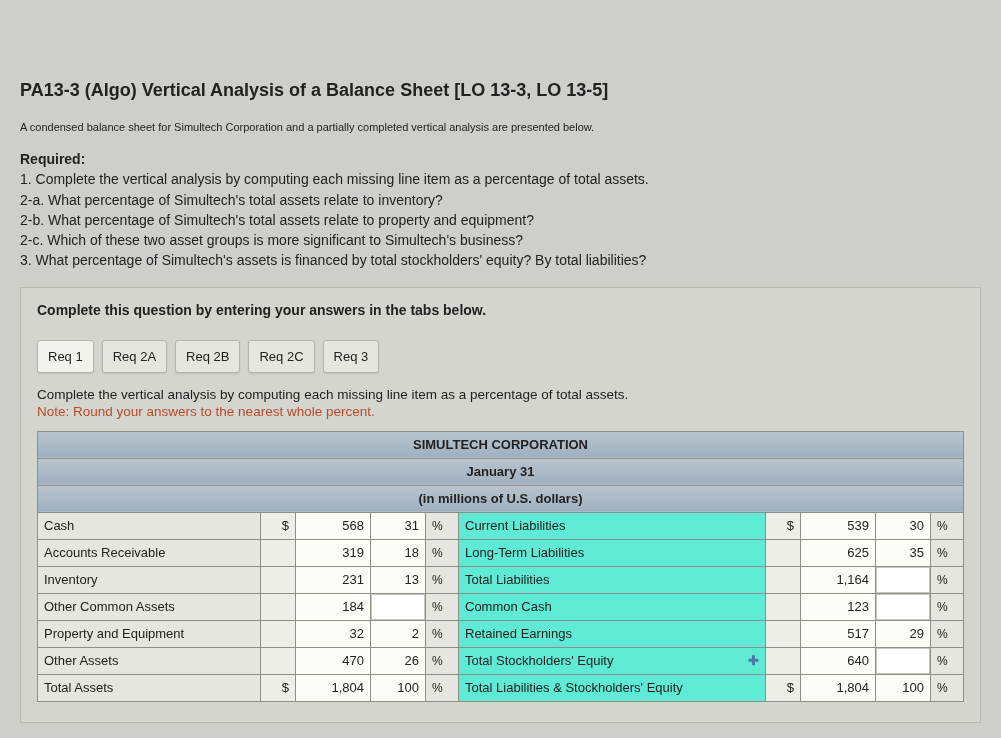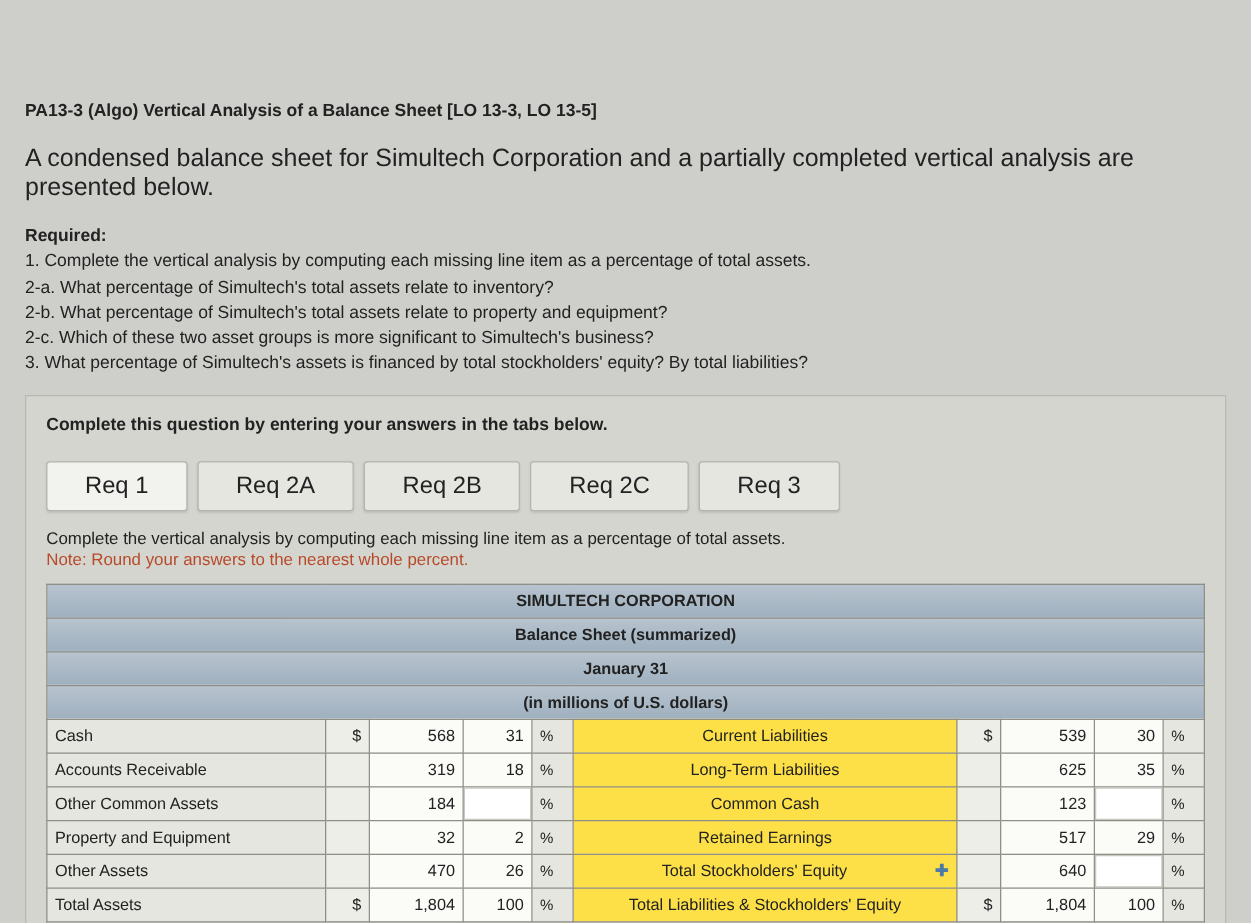"PA13-3 (Algo) Vertical Analysis of" .title { font-size: 14px -> 18px }
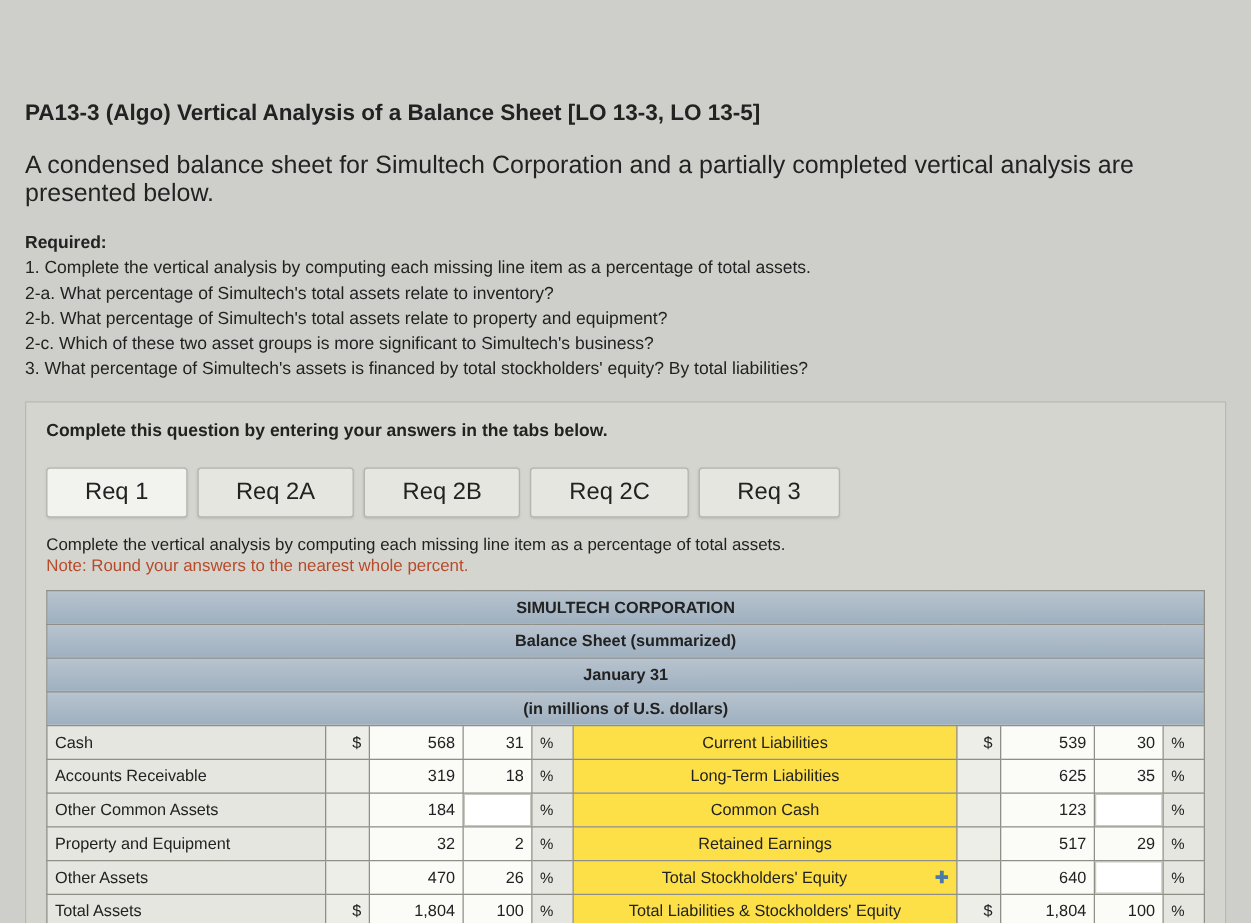"A condensed balance sheet for" .intro { font-size: 20px -> 11px }
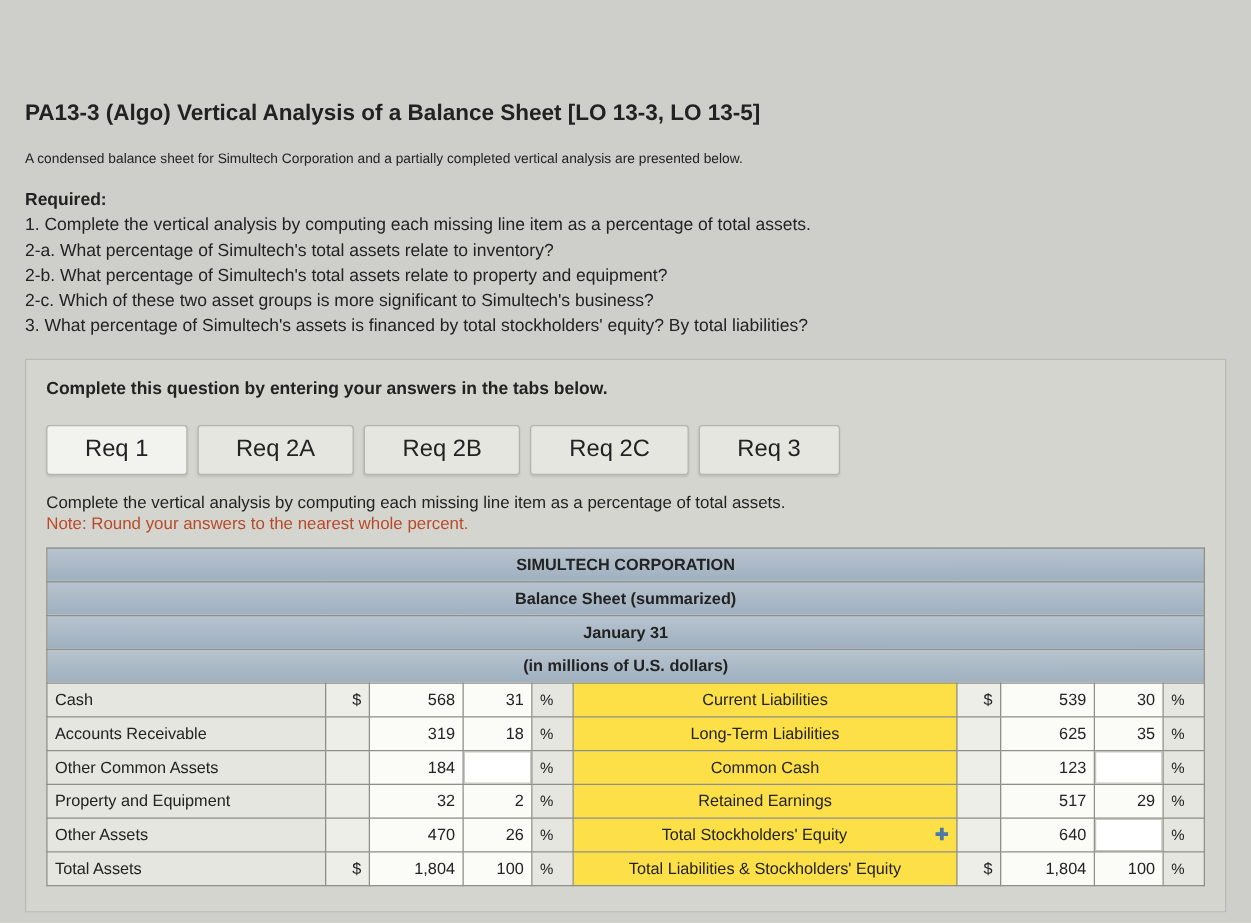"Req 1" .tab { font-size: 19px -> 13px; padding: 8px 30px -> 8px 10px }
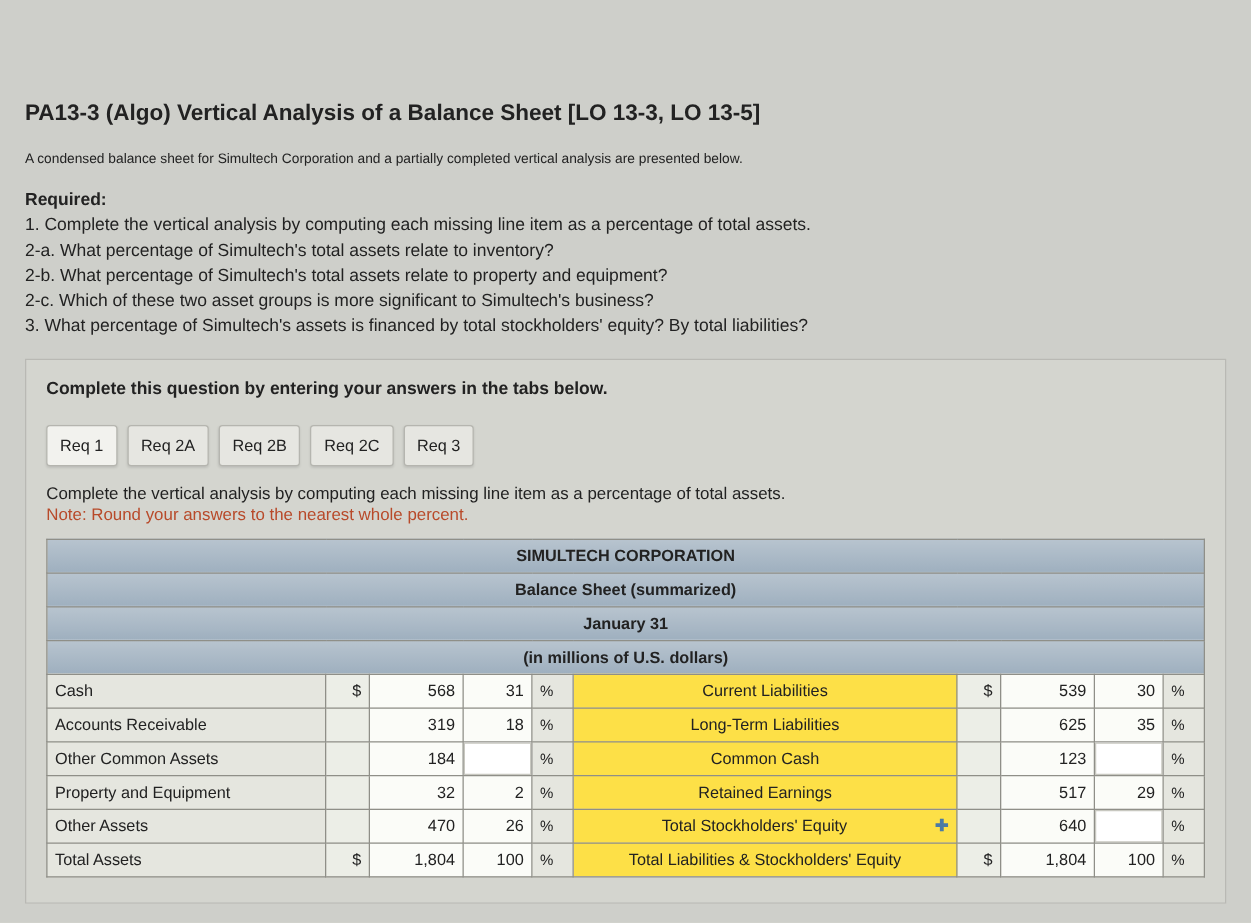"Balance Sheet (summarized)" tr.thead-row { html: <tr> <td>Balance Sheet (summarized)</td> </tr> -> none }
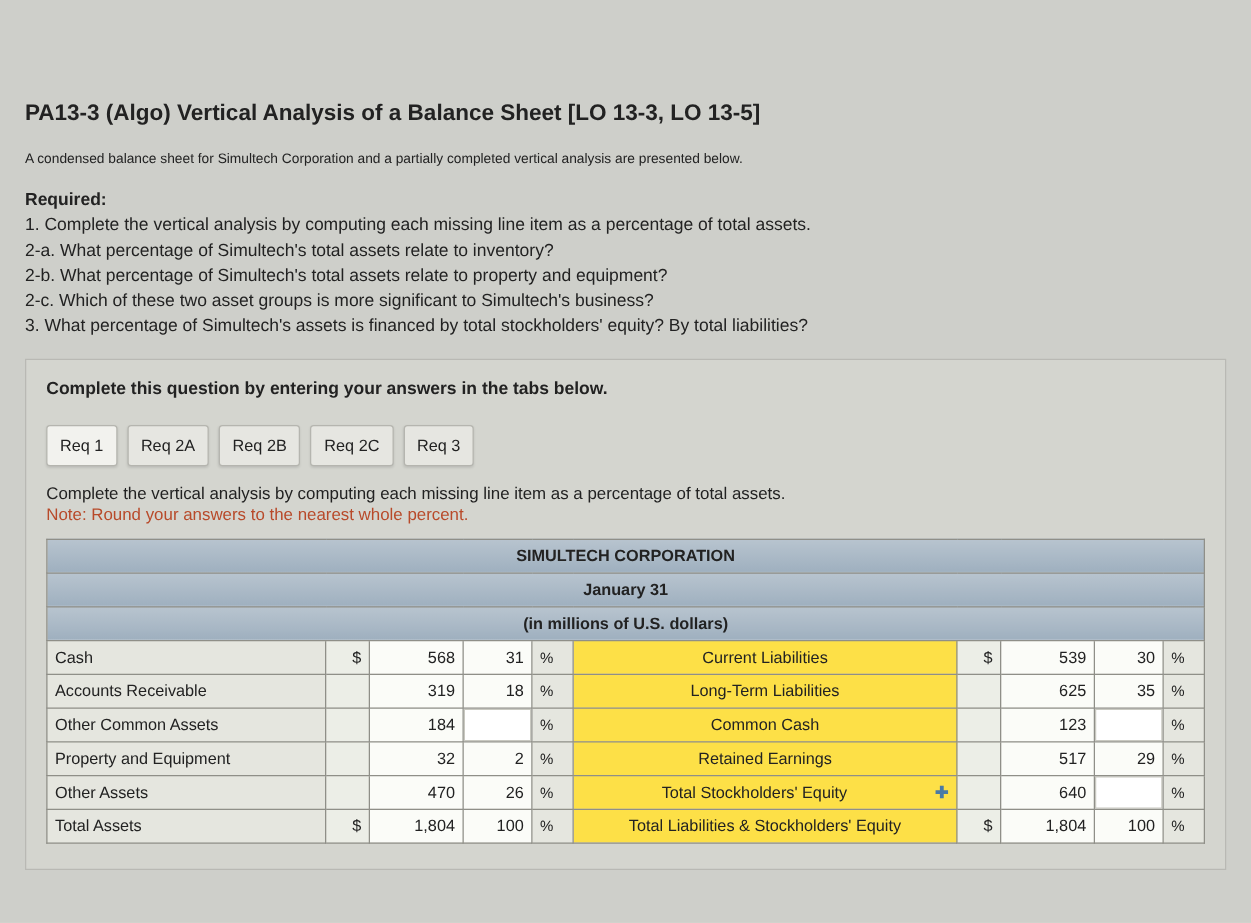"Current Liabilities" .desc-col { background: #fde047 -> #5eead4; text-align: center -> left }
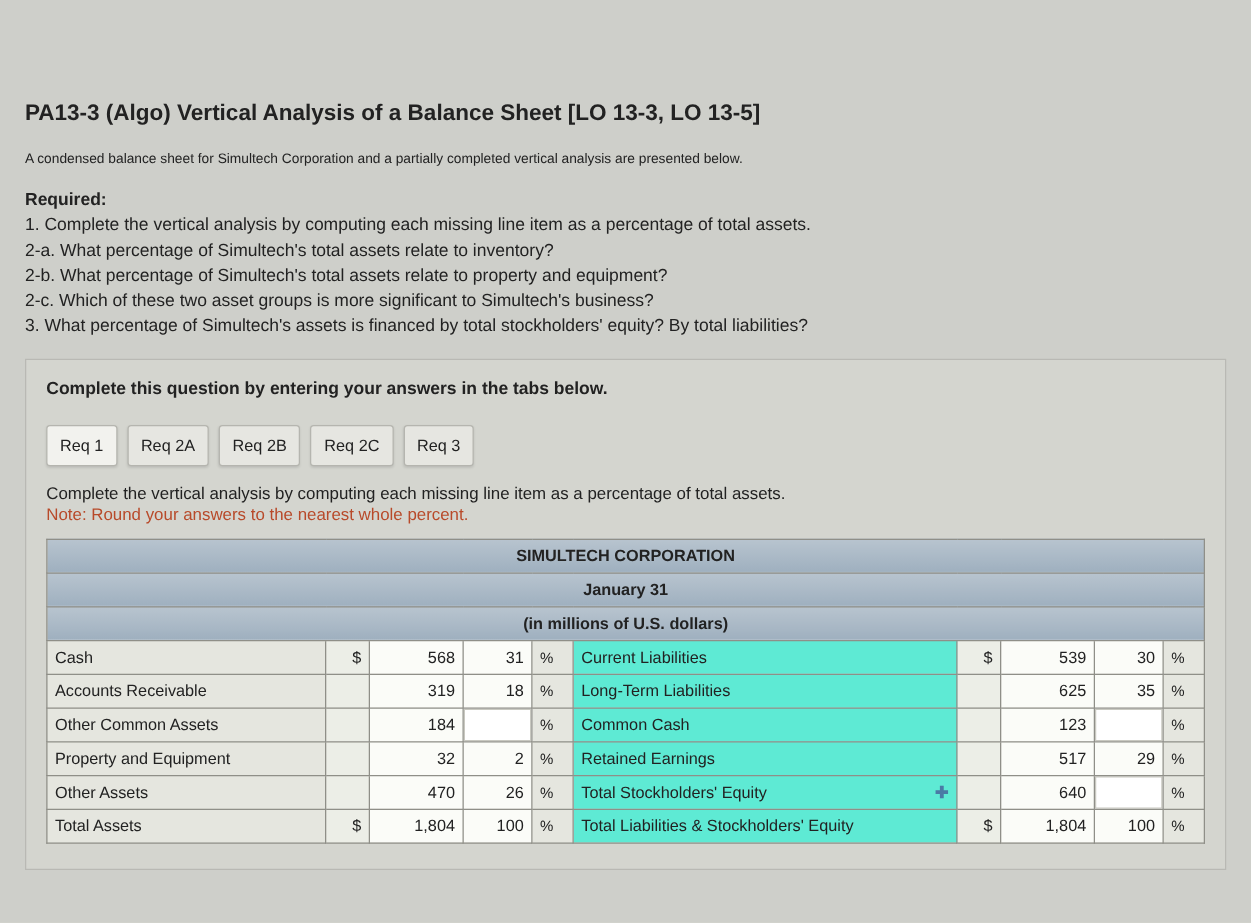"Inventory" tr { html: none -> <tr> <td>Inventory</td> <td></td> <td>231</td> <td>13</td> <td>%</td> <td>Total Liabilities</td> <td></td> <td>1,164</td> <td></td> <td>%</td> </tr> }
